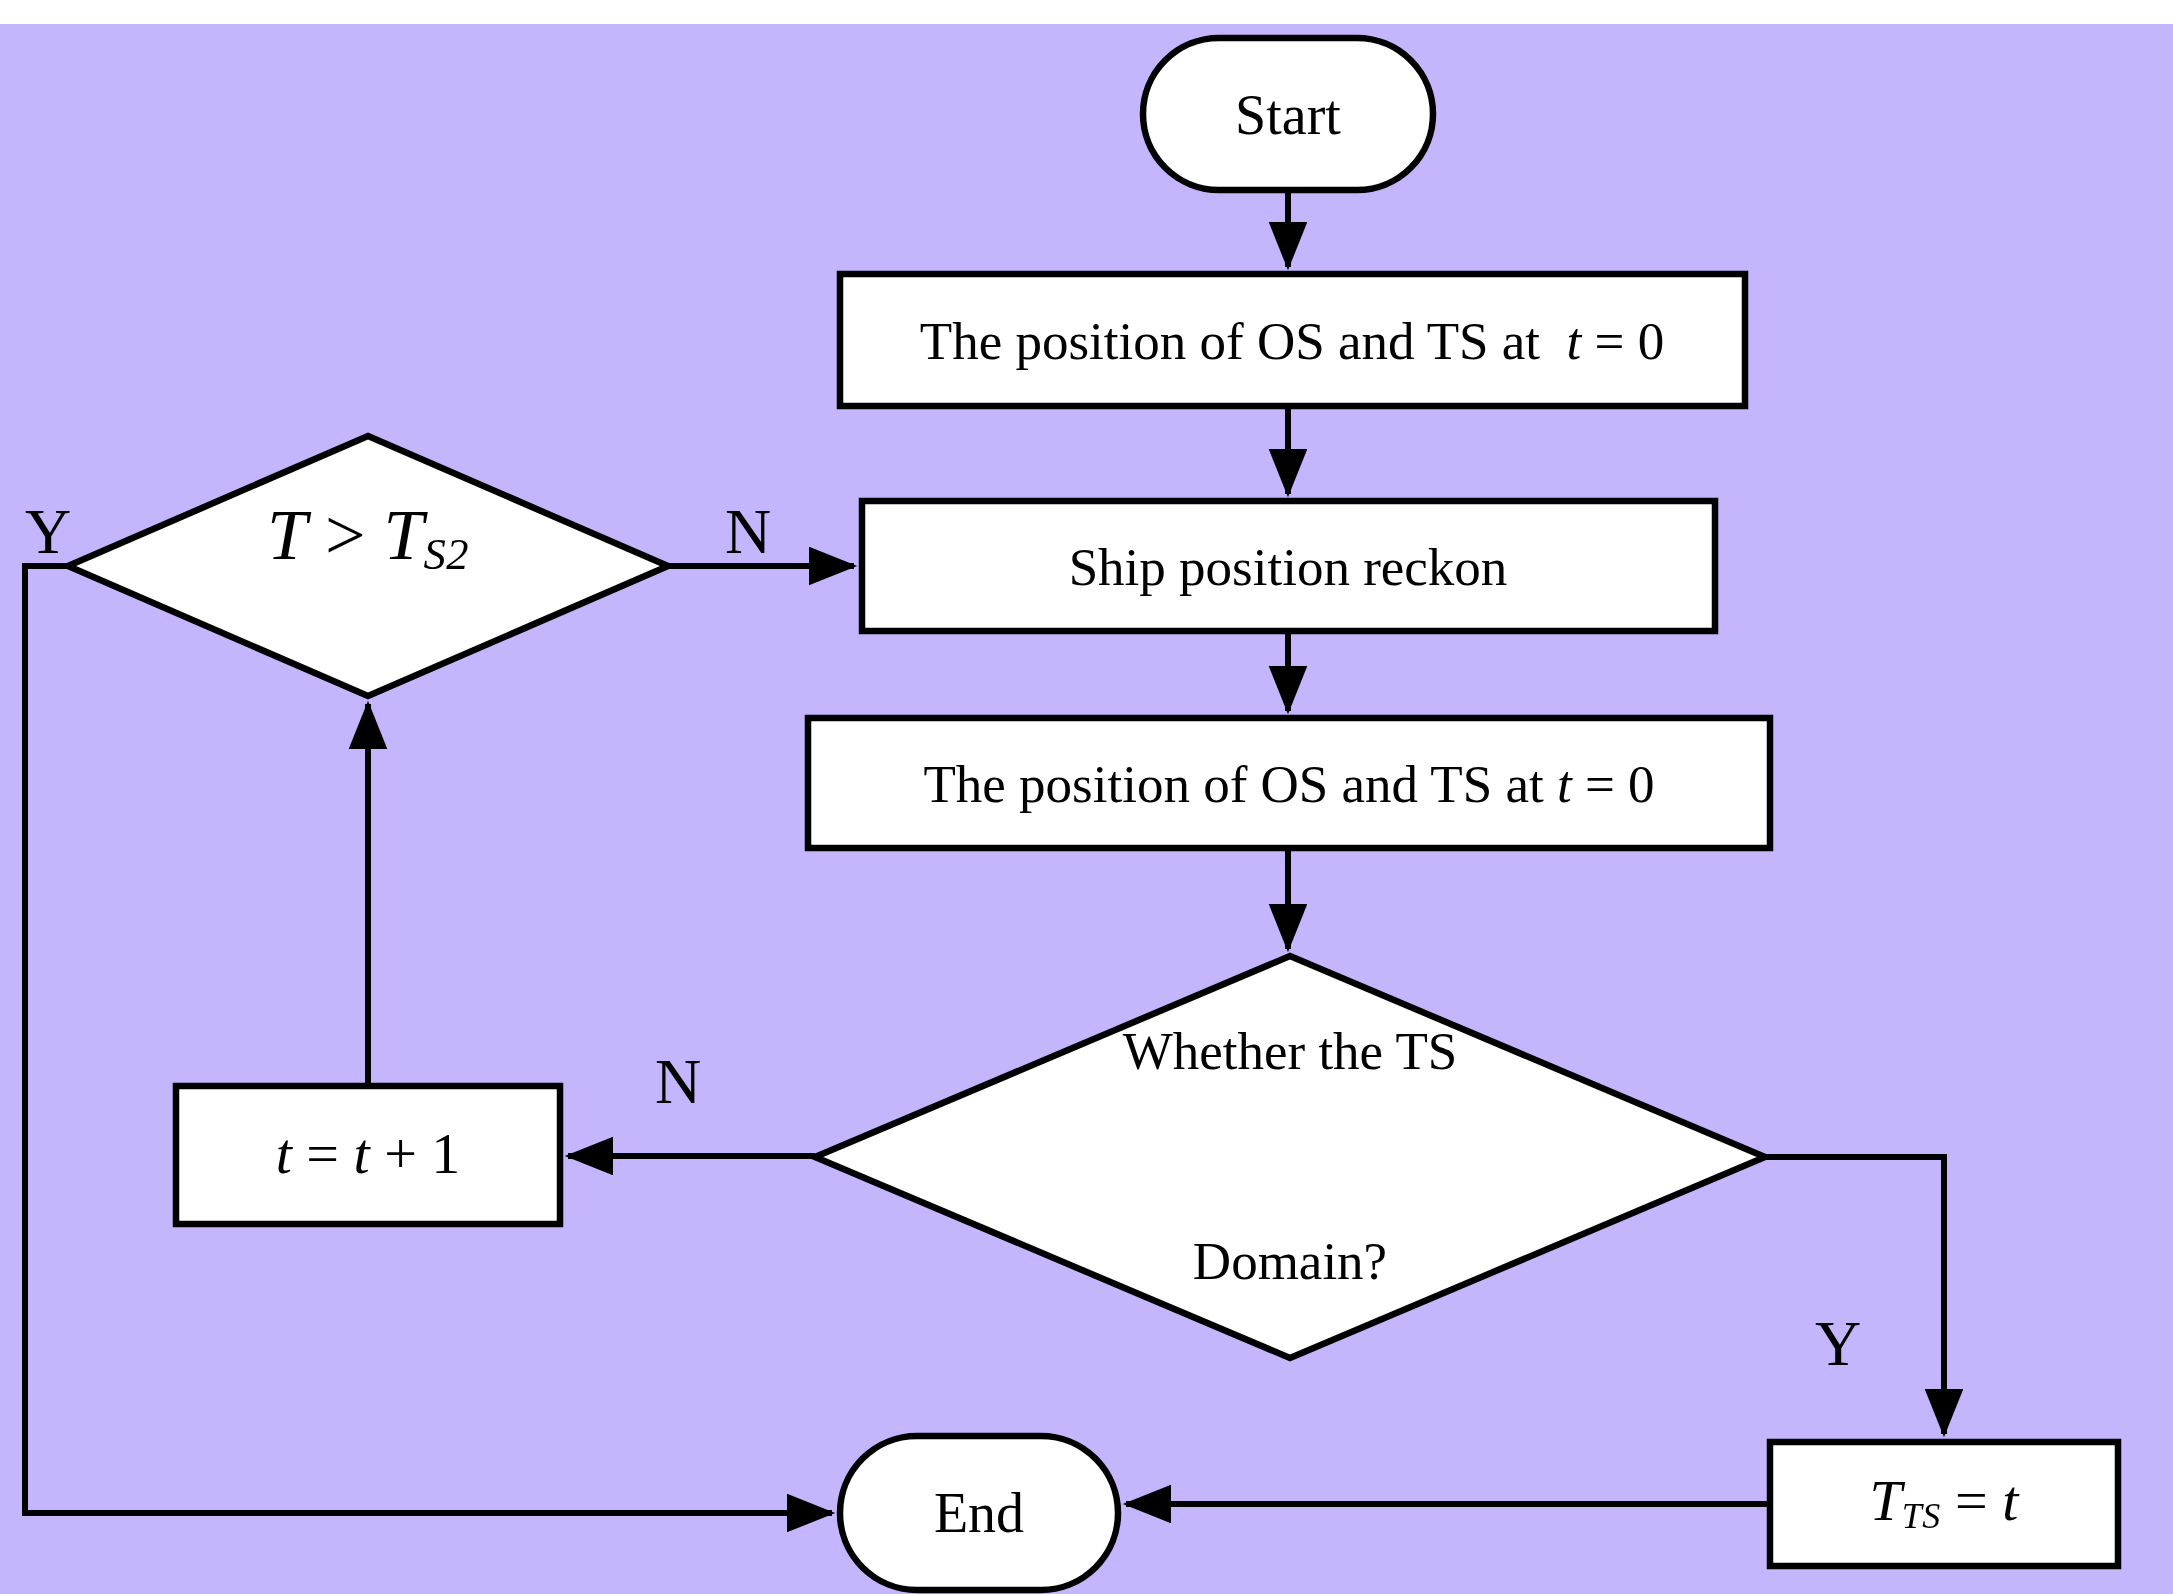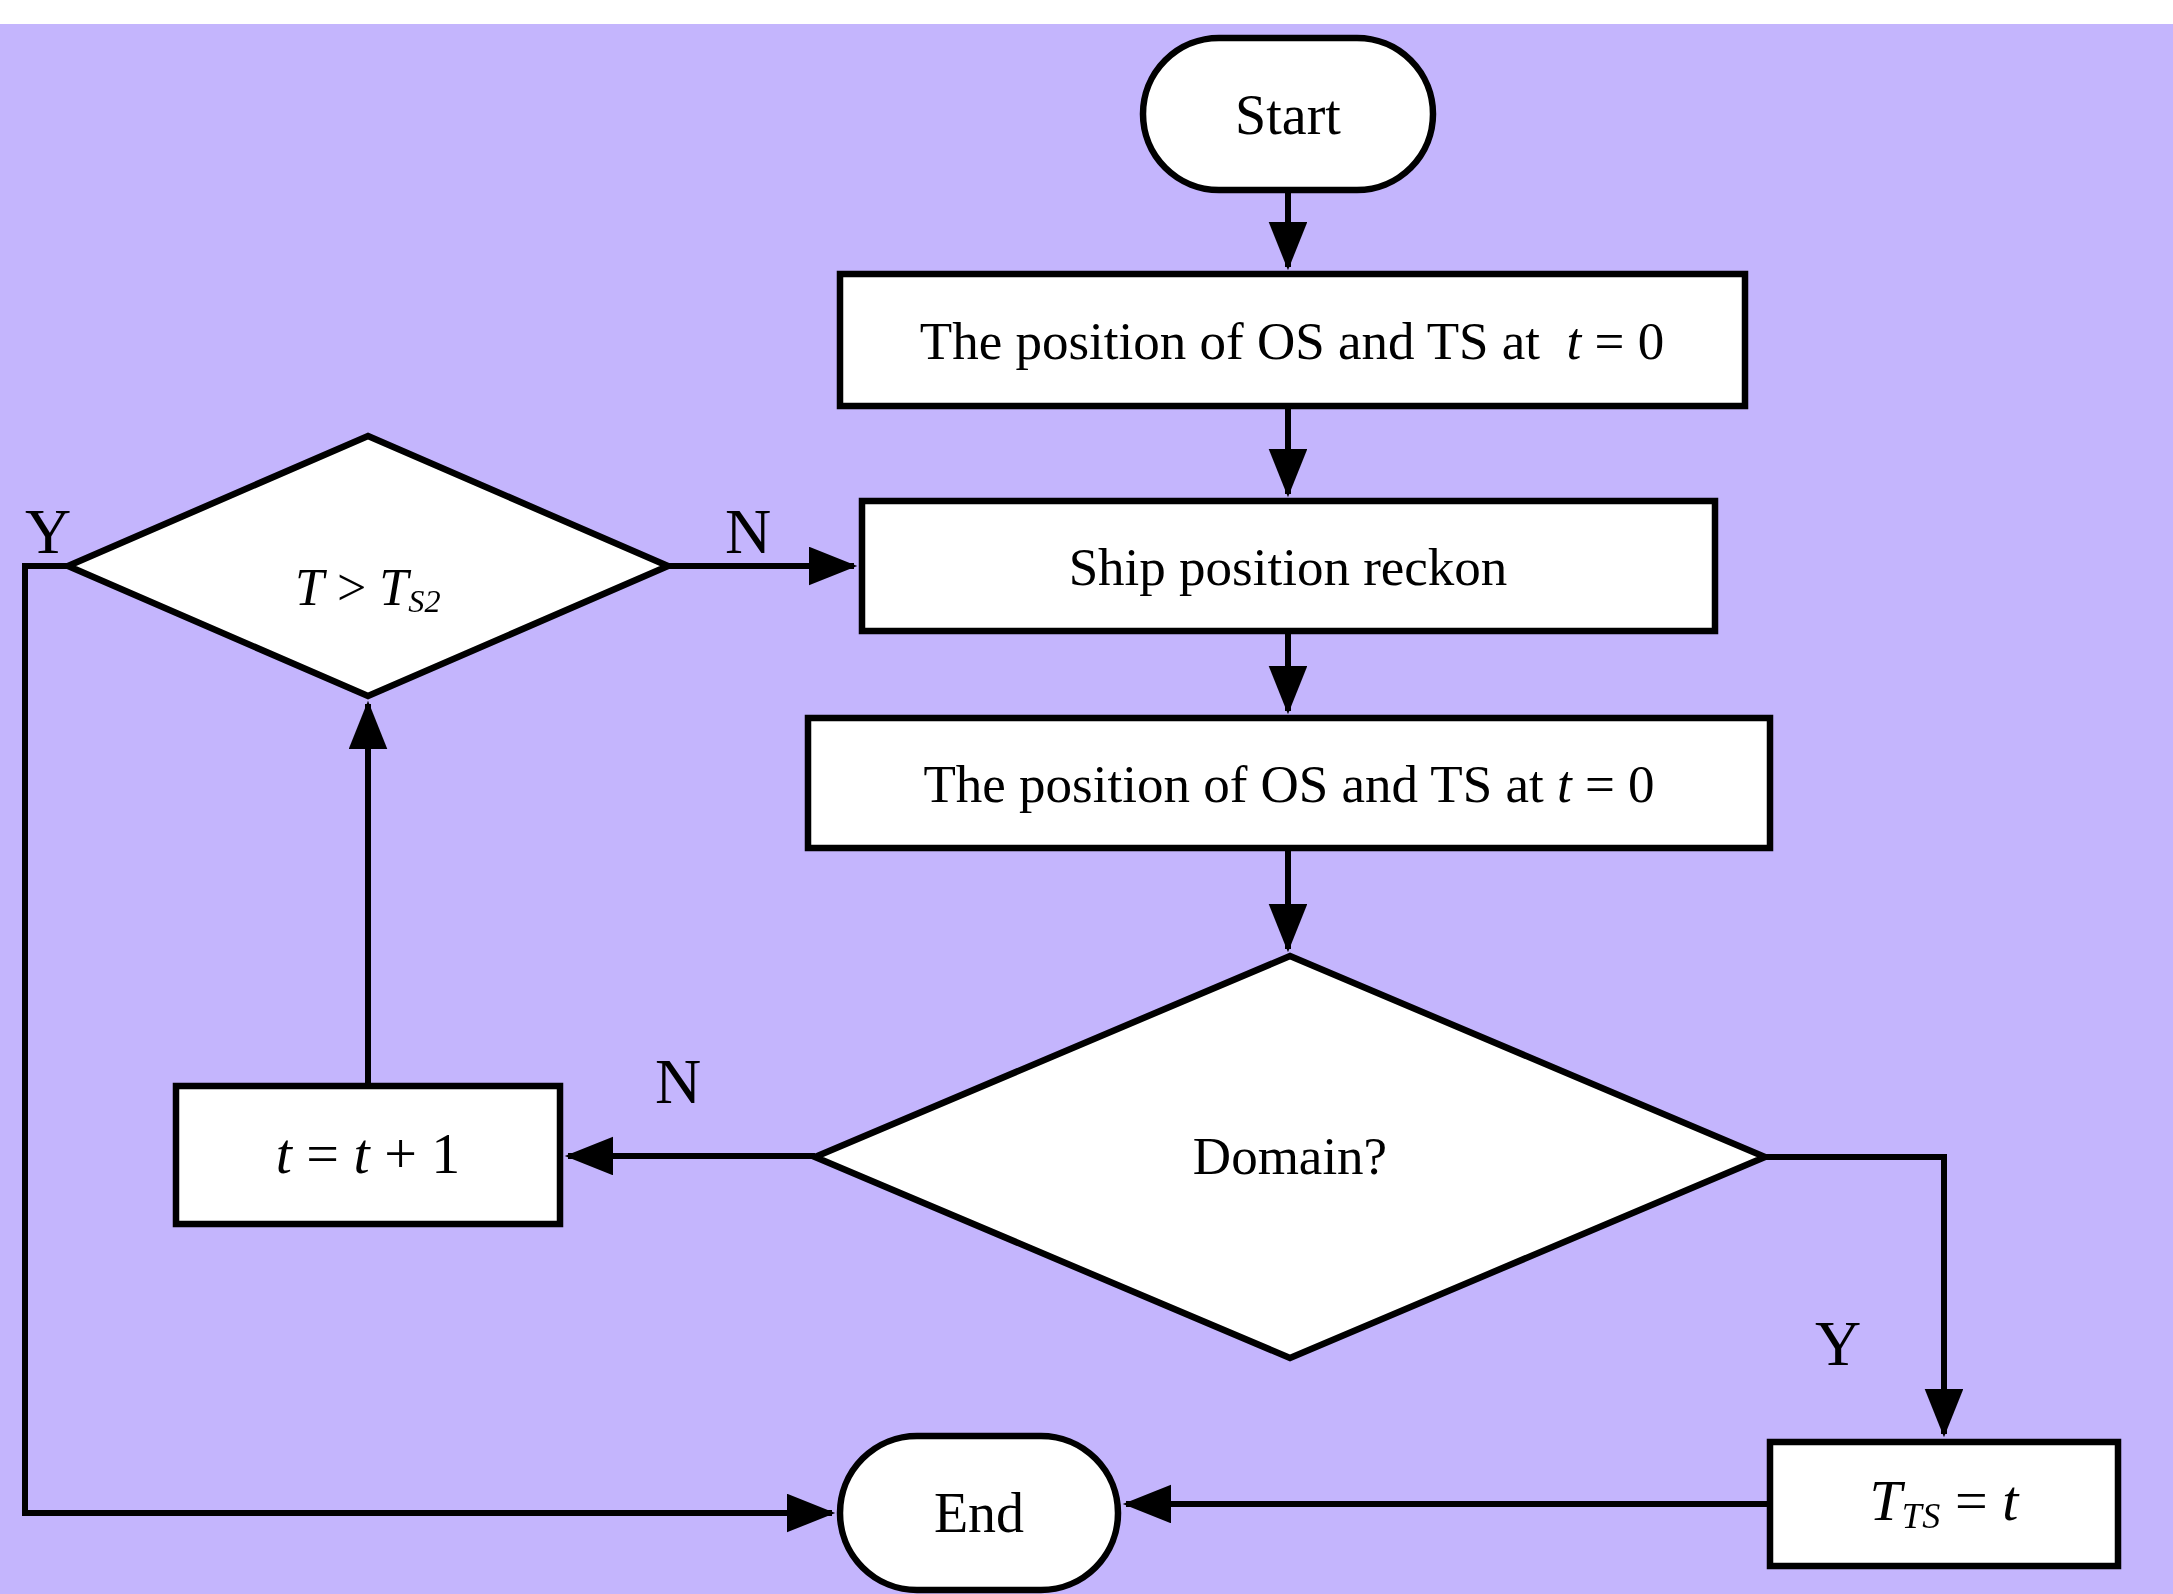"T > TS2" div.label { font-size: 52px -> 72px; top: 563px -> 511px }
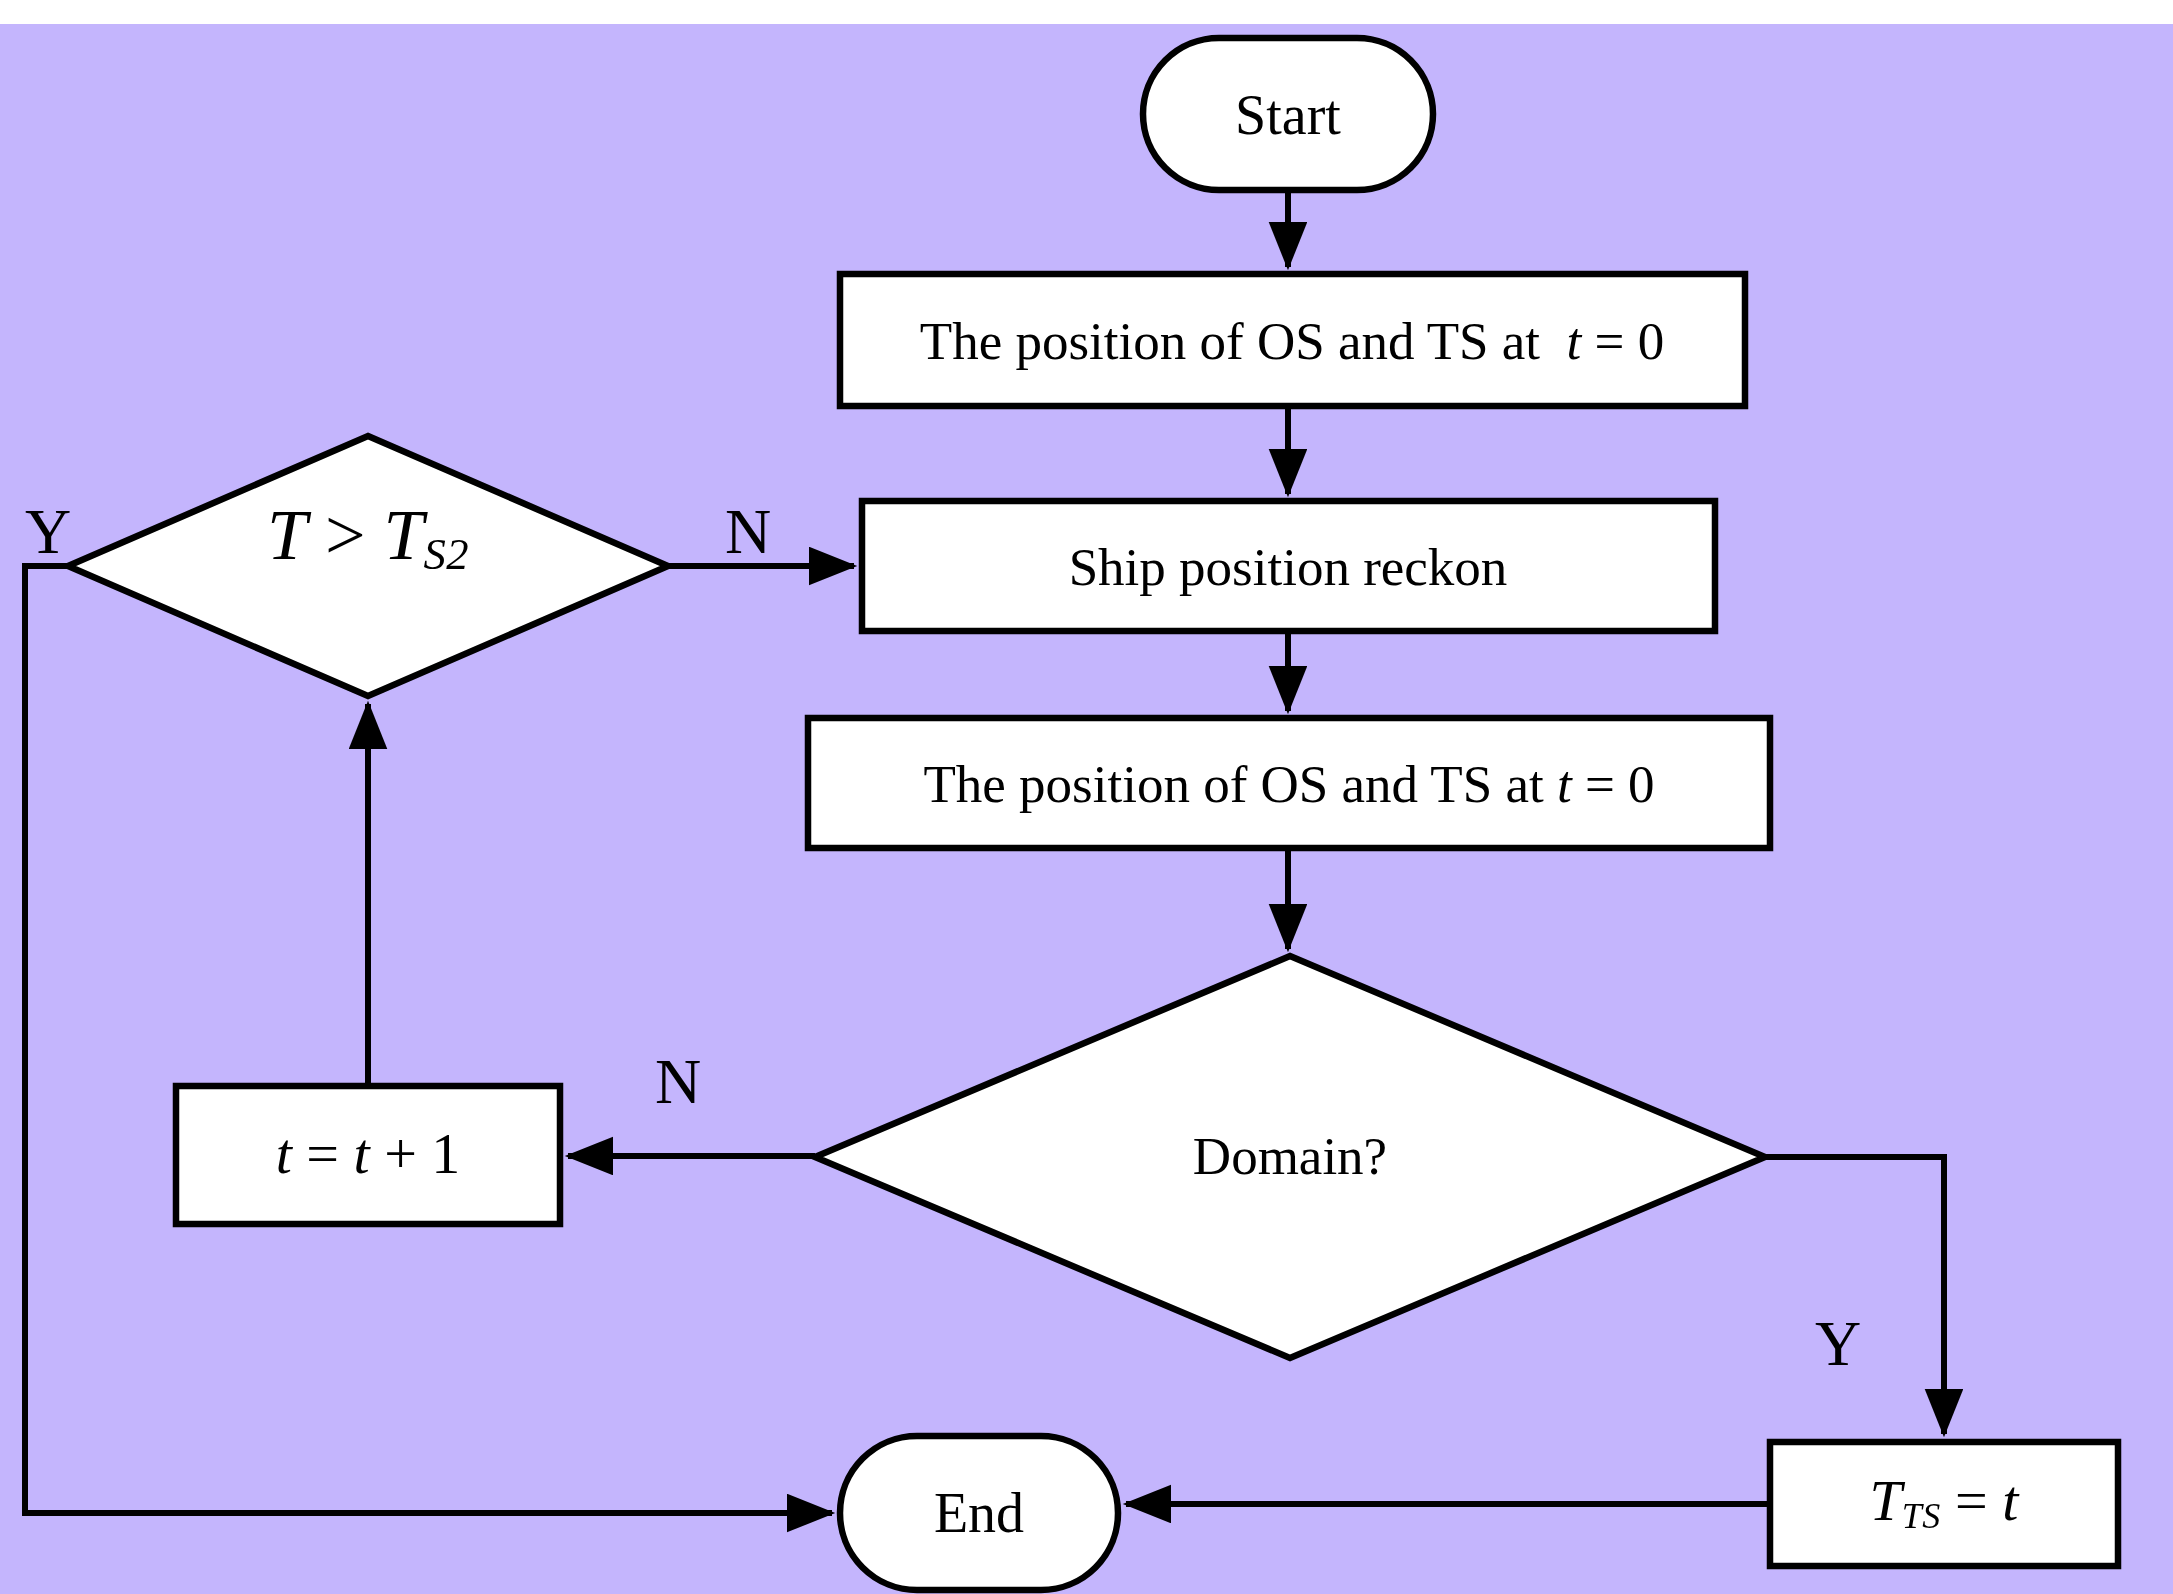"Whether the TS" div { html: none -> <div>Whether the TS</div> }
